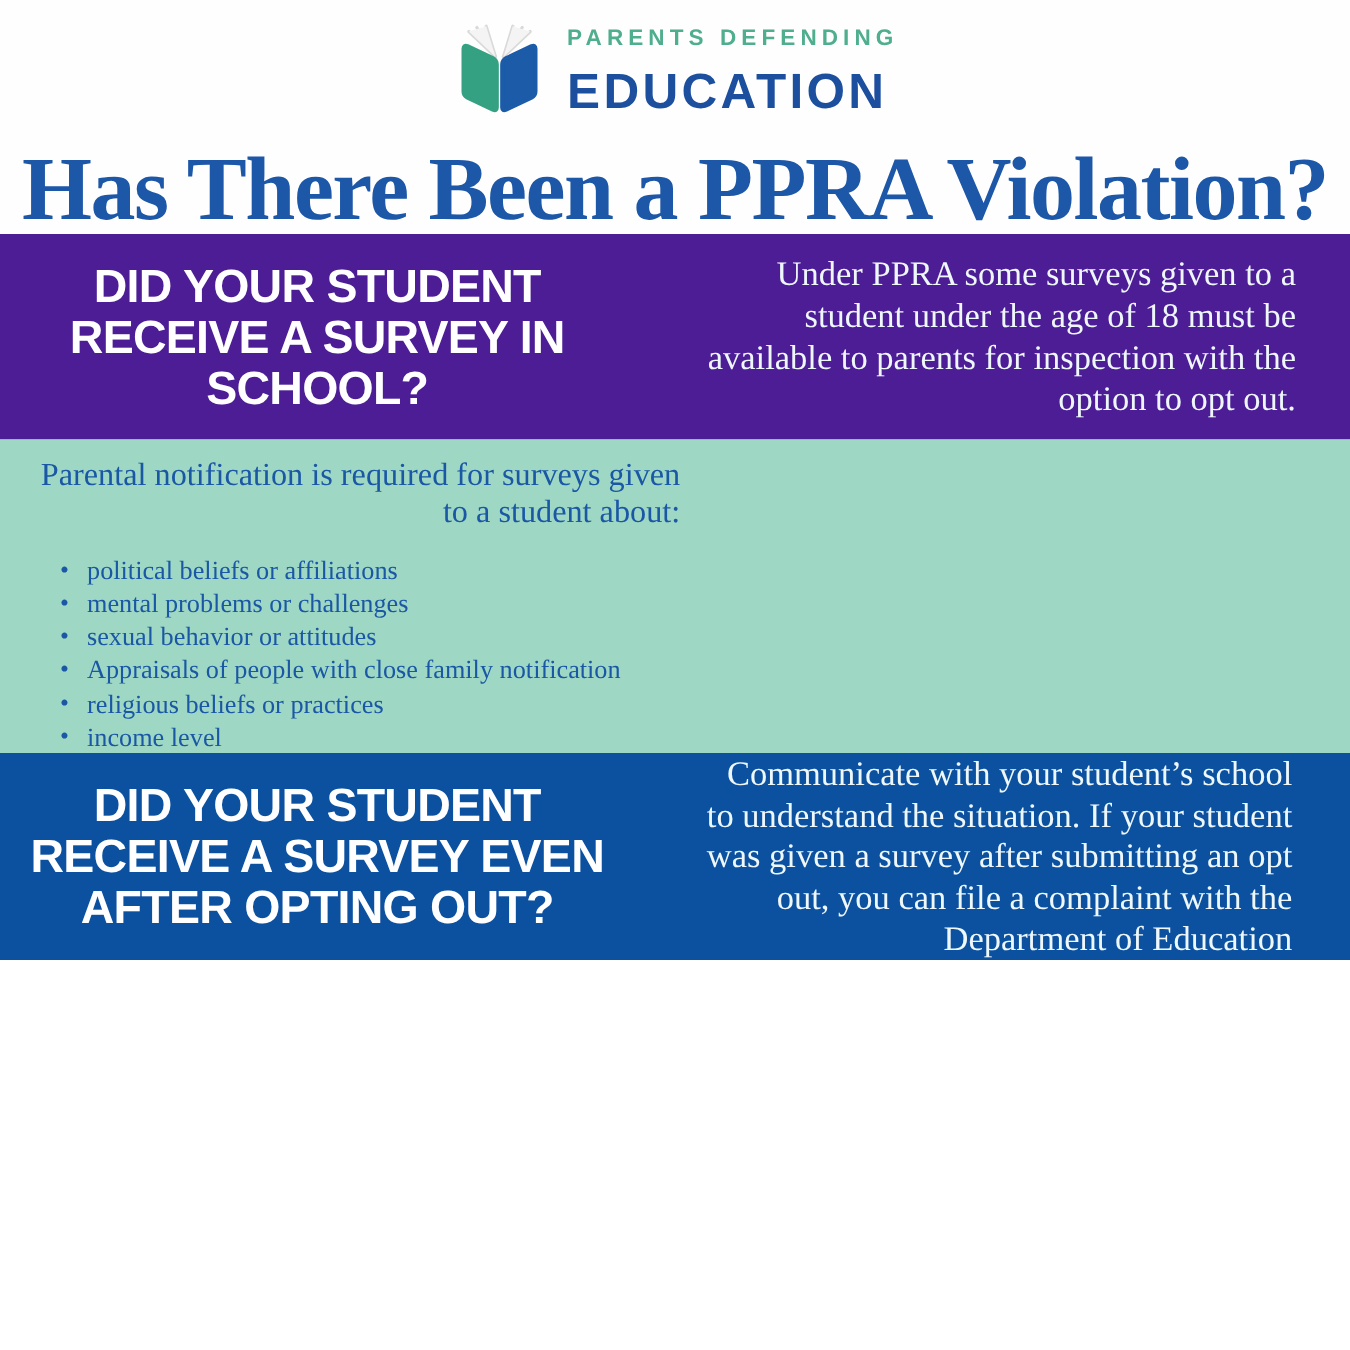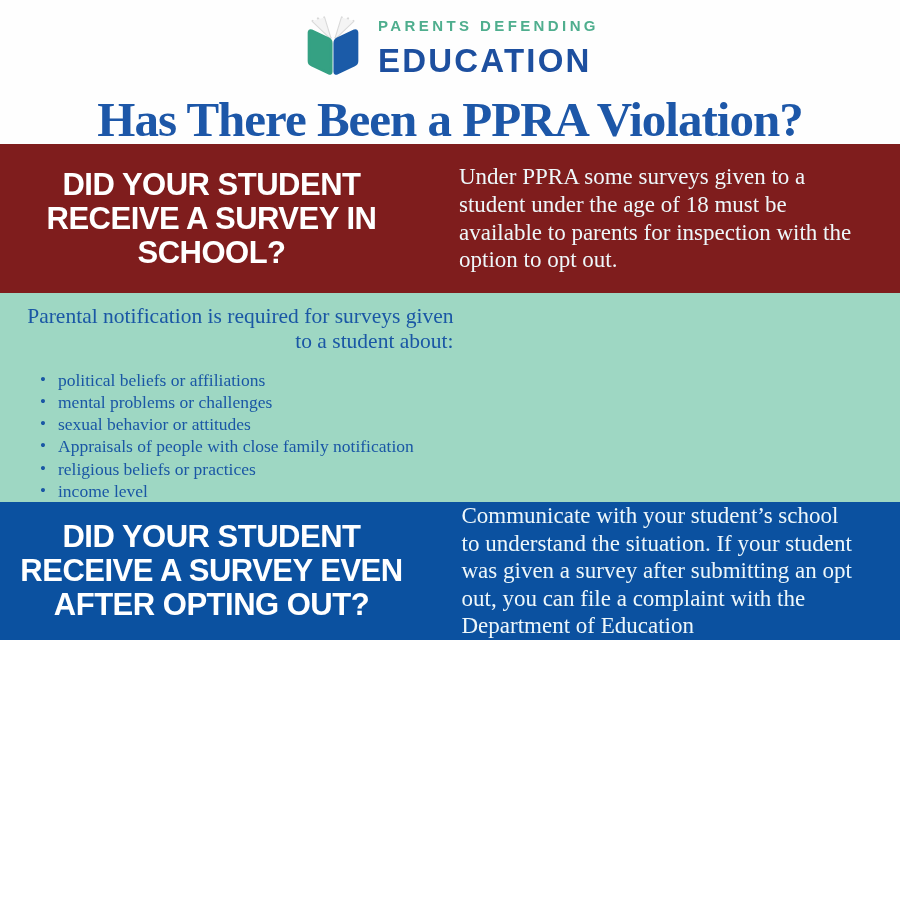"Has There Been a PPRA" .title { font-size: 49px -> 60px }
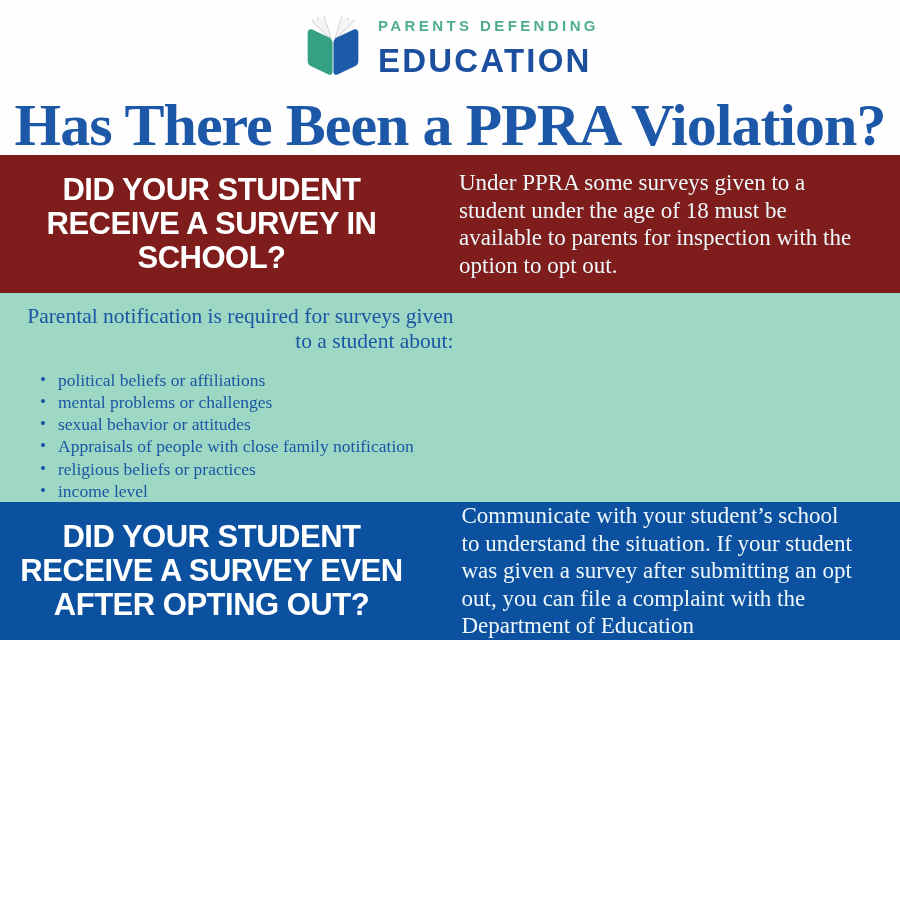"DID YOUR STUDENT RECEIVE A SURVEY IN" .s1 { background: #7f1d1d -> #4c1d95 }
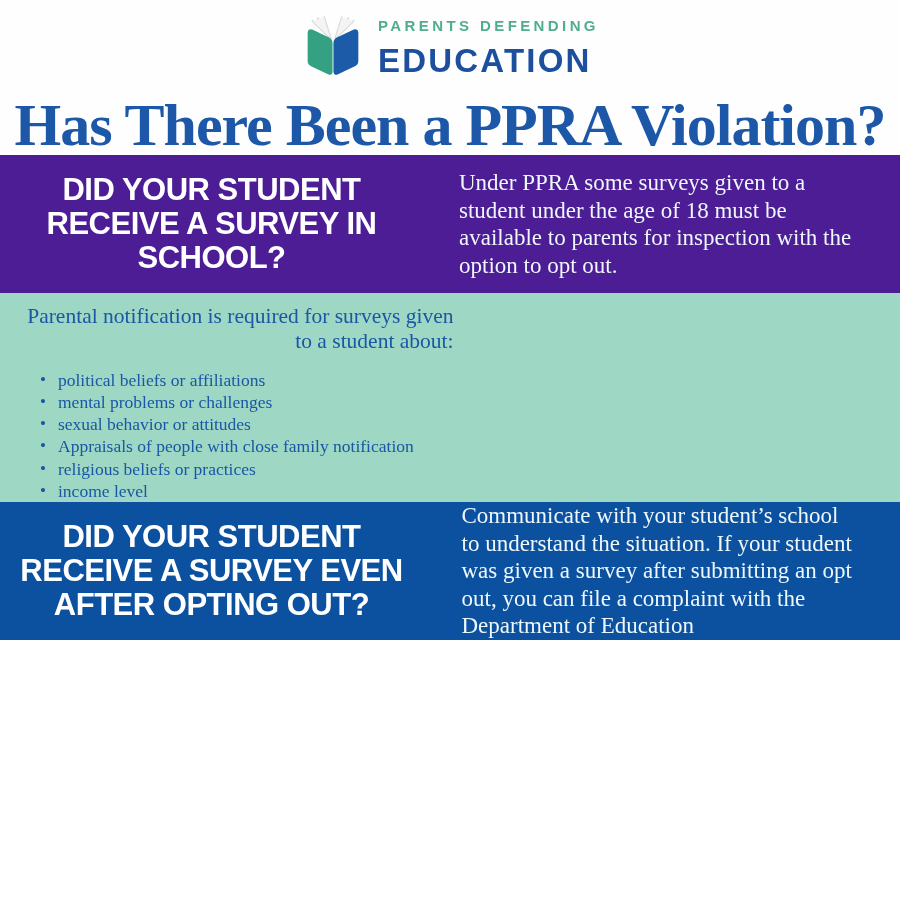"Under PPRA some surveys given" .body-text { text-align: left -> right }
